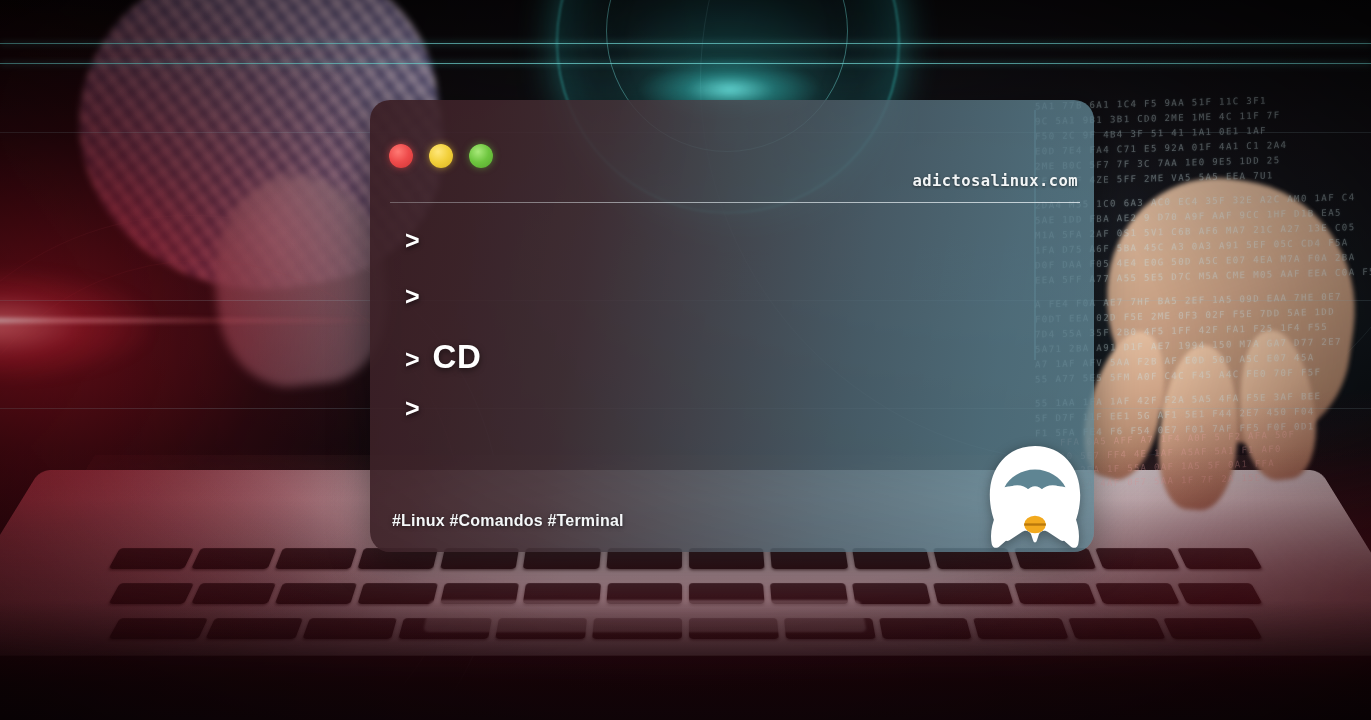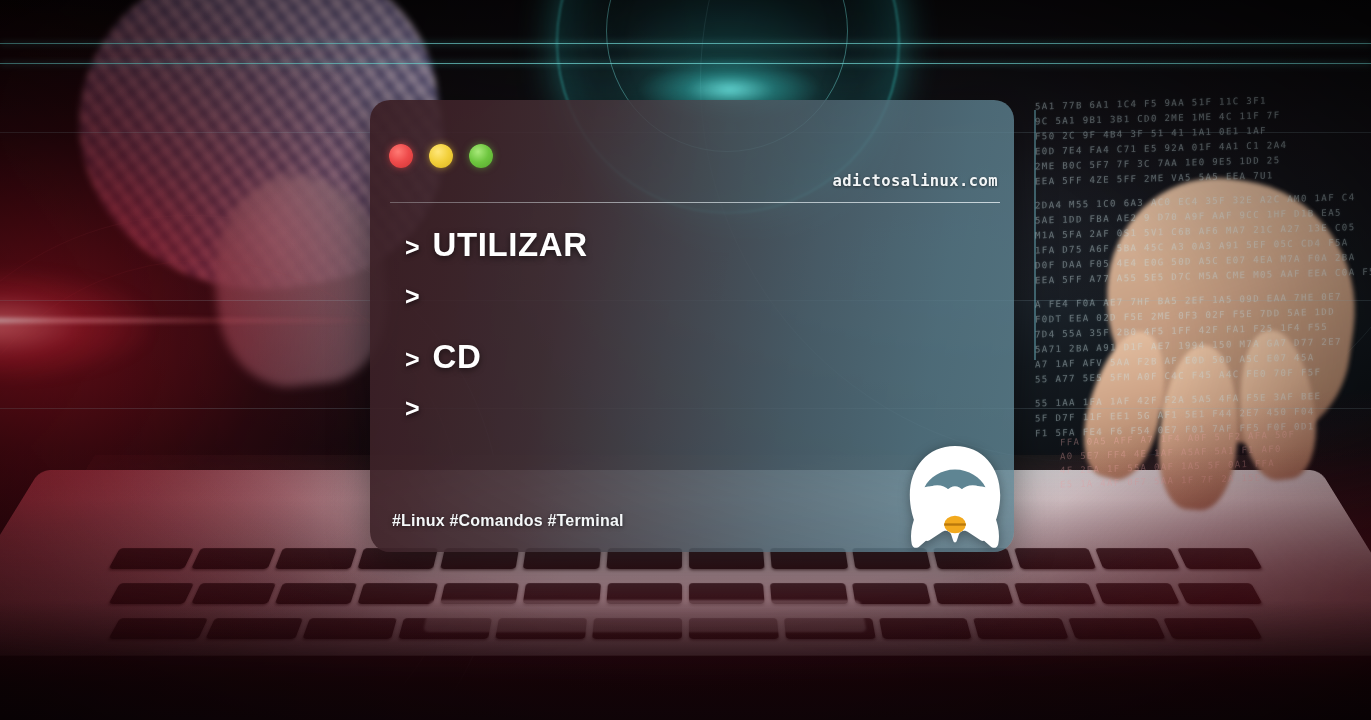"adictosalinux.com" .terminal { width: 644px -> 724px }
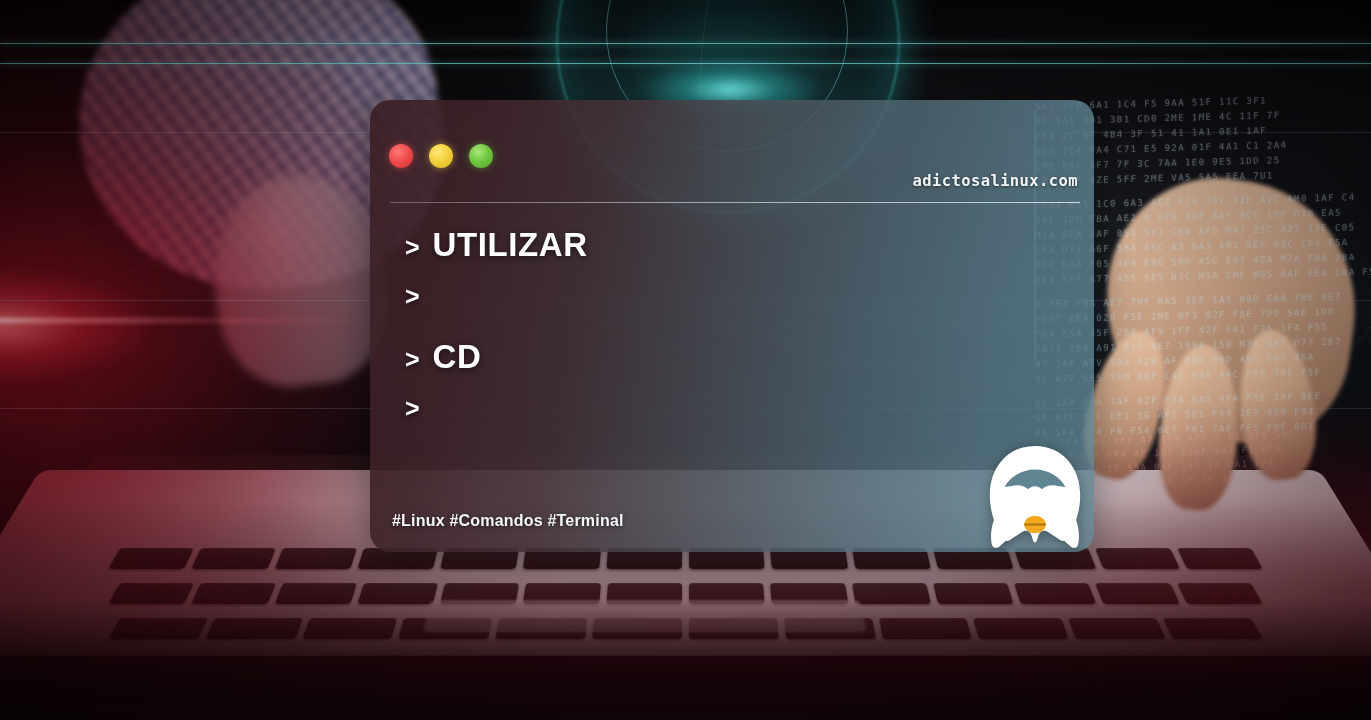"UTILIZAR" span.cmd-text { html: <span>UTILIZAR</span> -> none }
